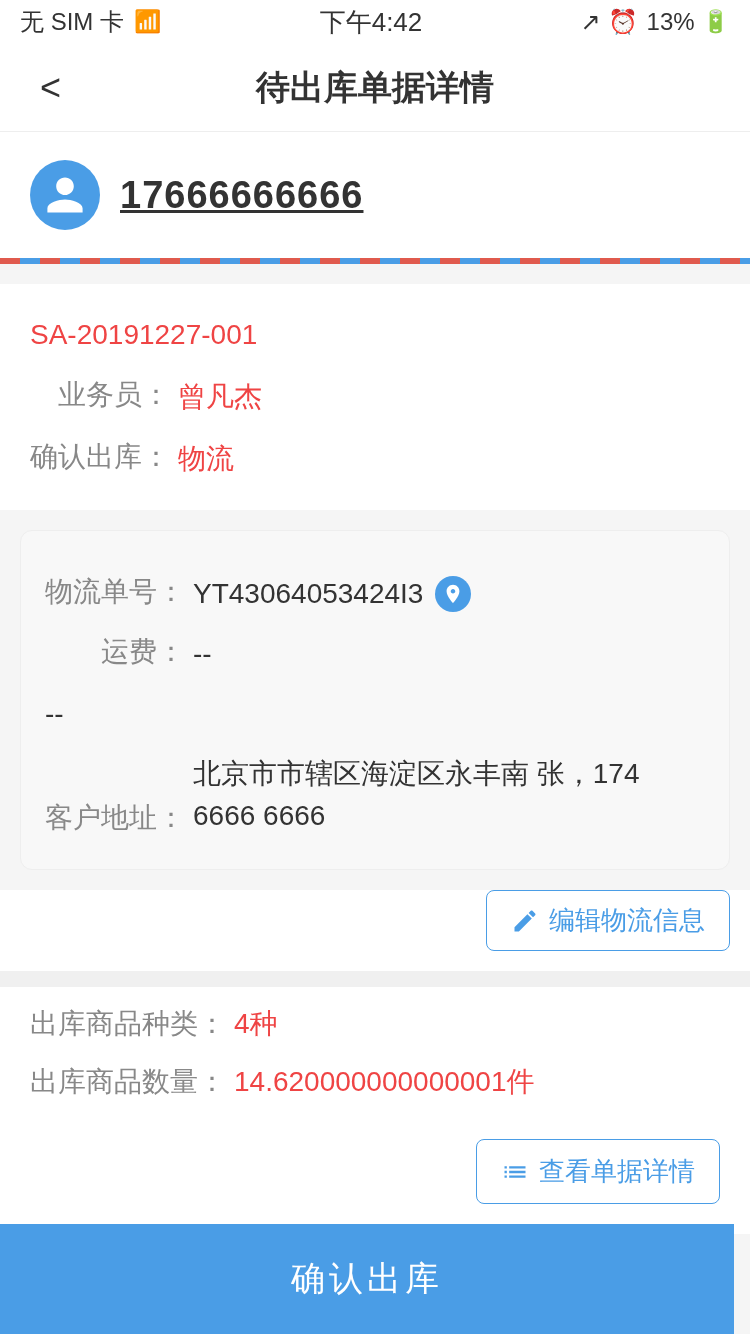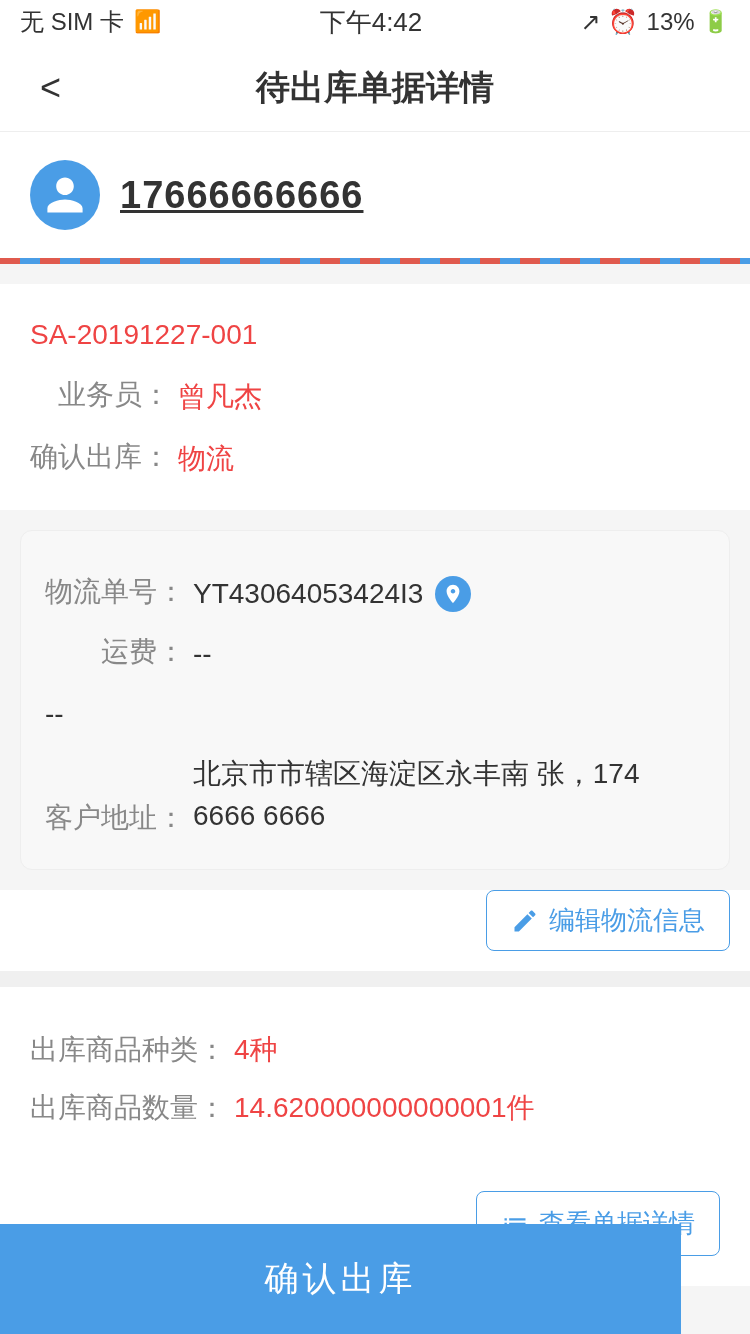"出库商品种类：" .stats-section { padding: 44px 30px -> 18px 30px }
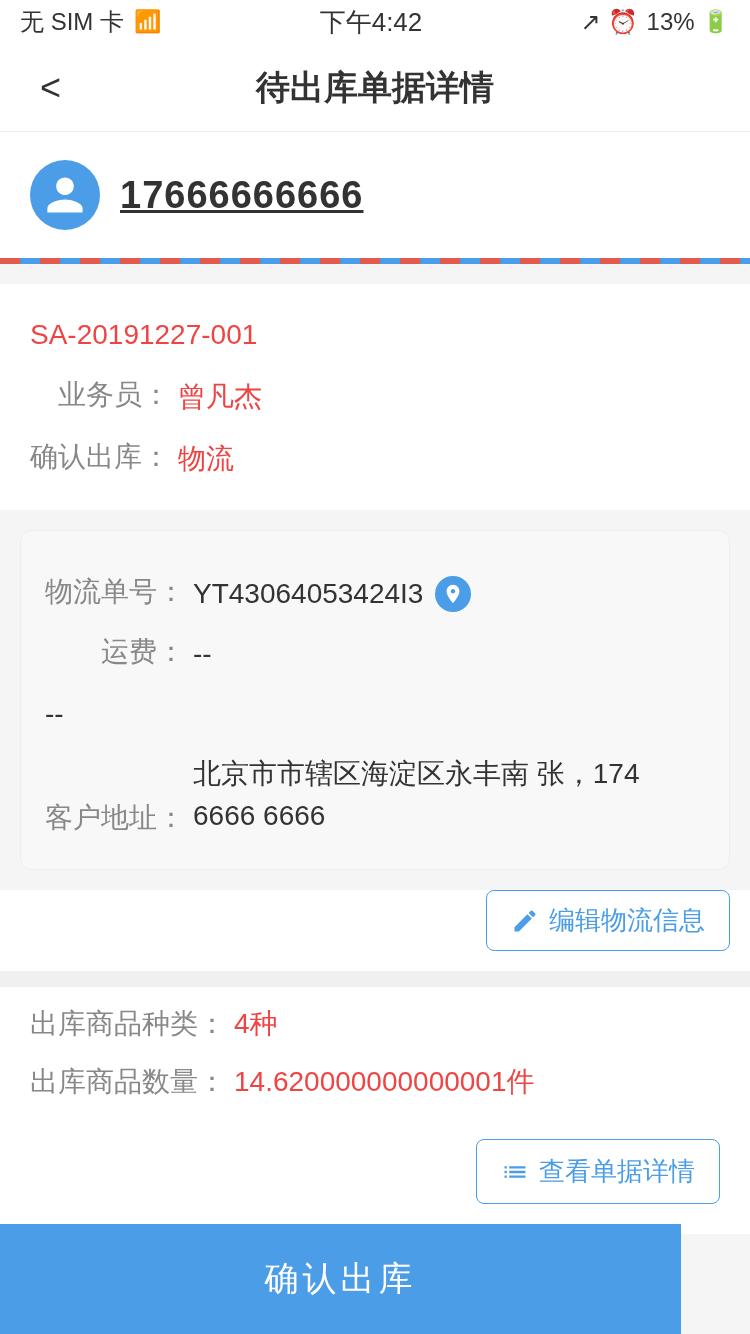"确认出库" .confirm-bar { width: 681px -> 734px }
